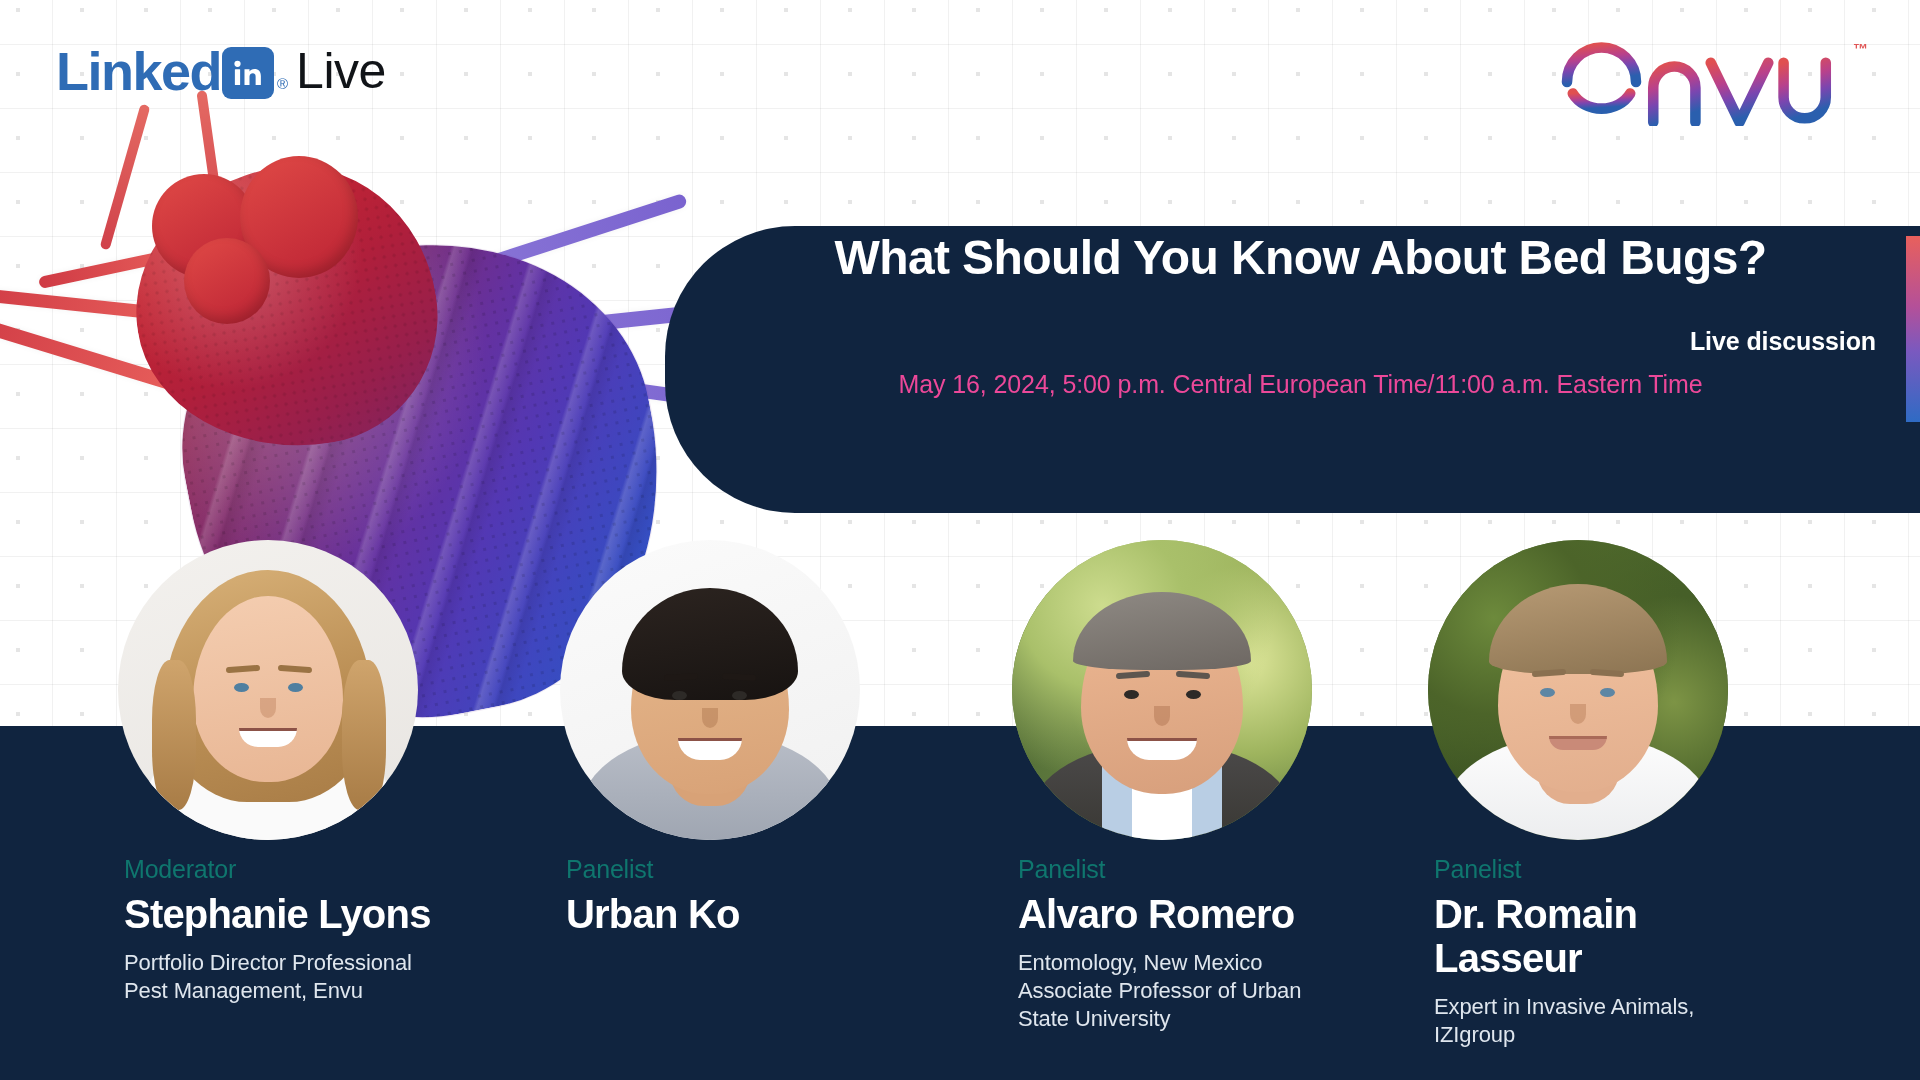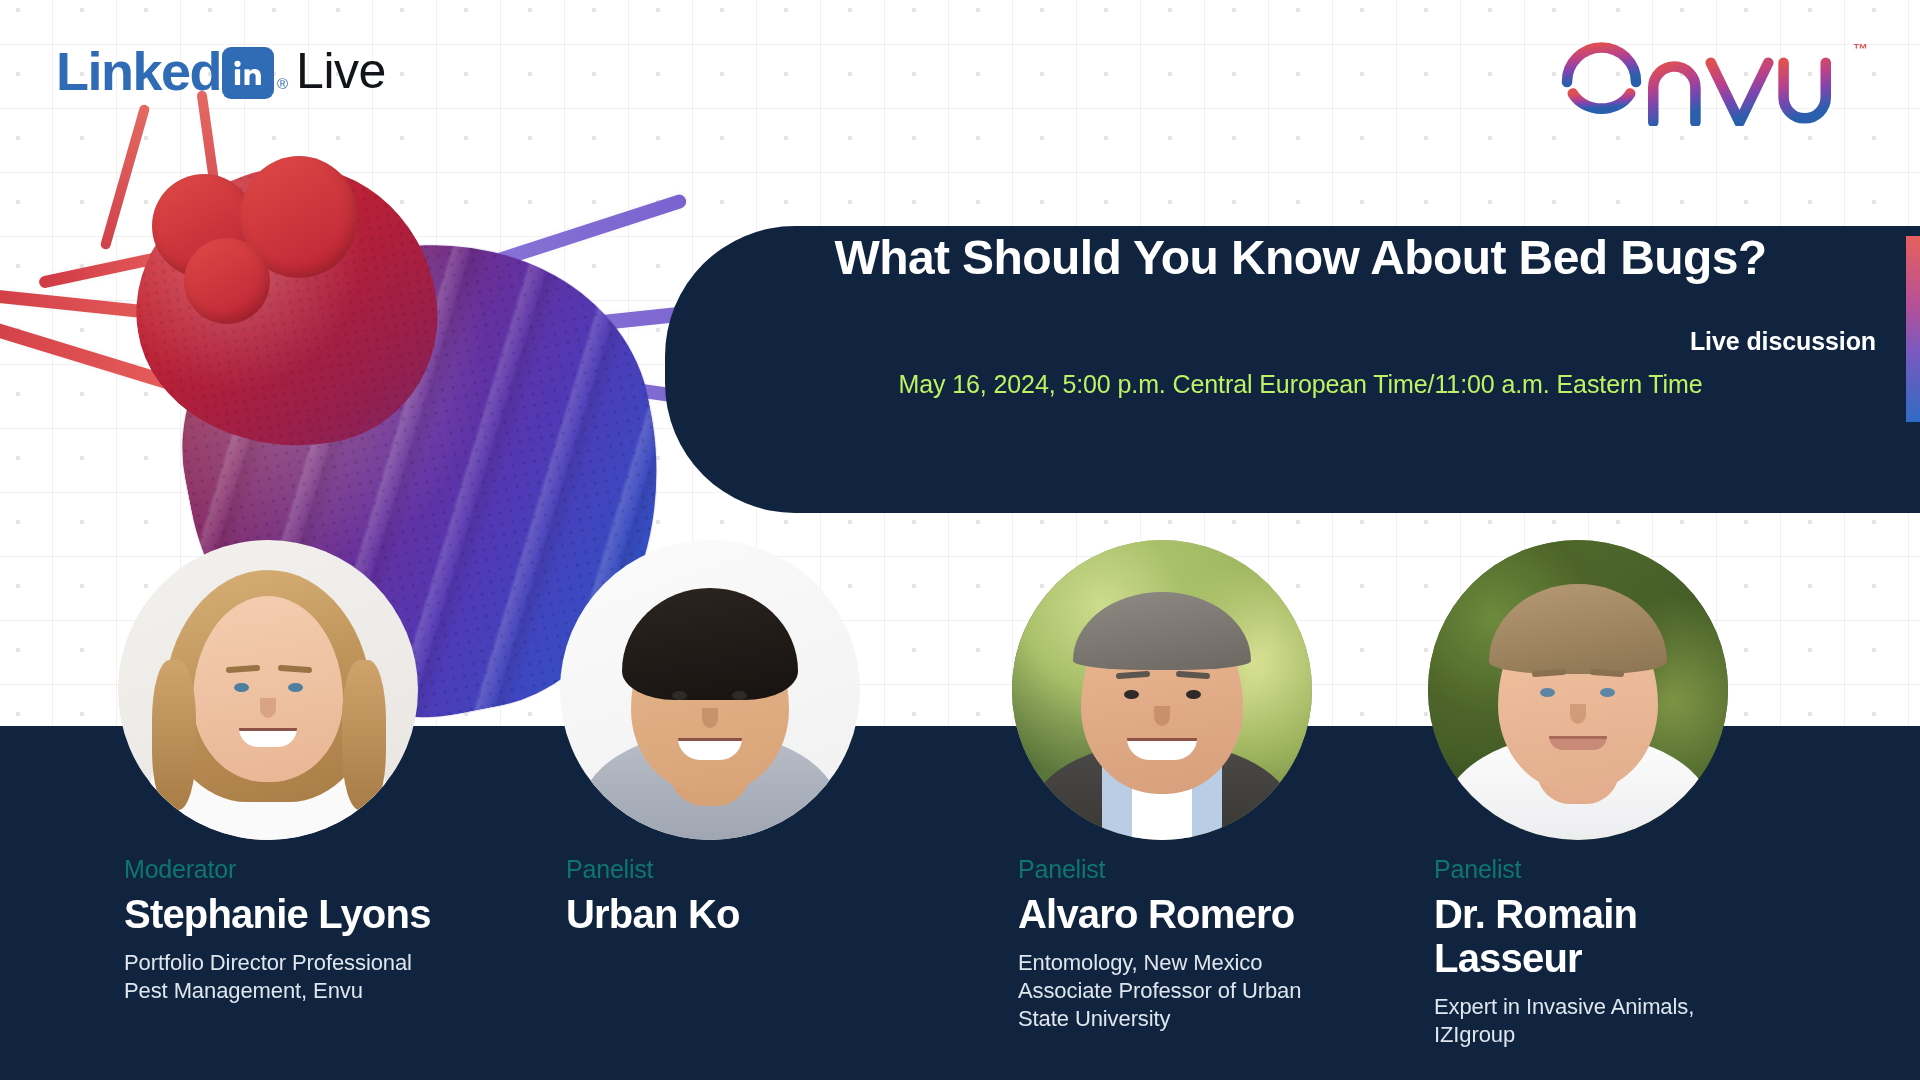"May 16, 2024, 5:00 p.m." .banner-when { color: #bef264 -> #ec4899 }
